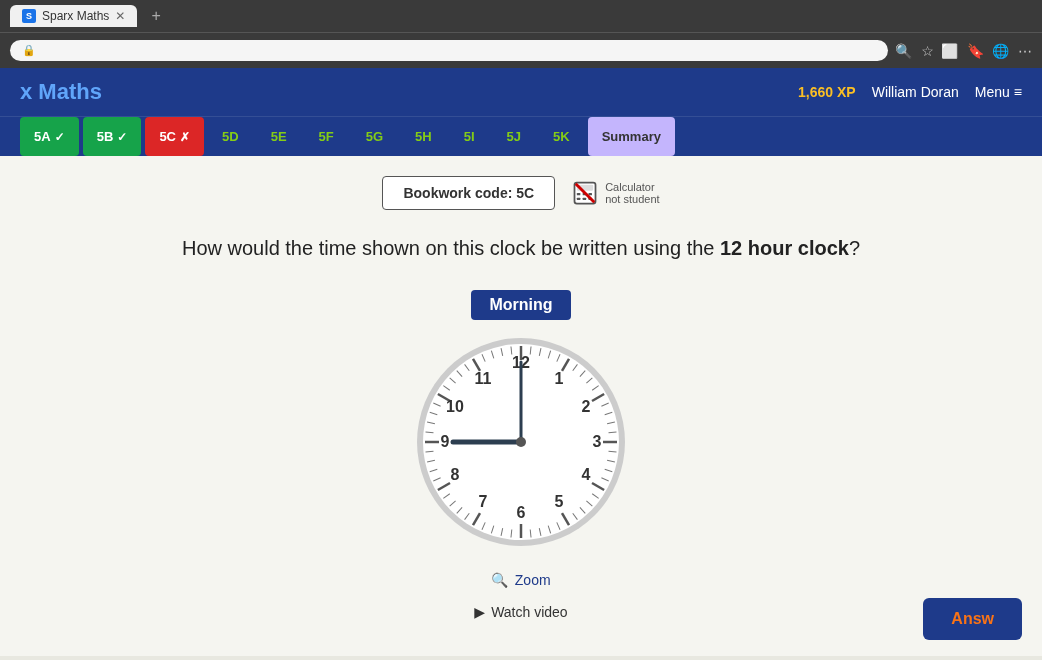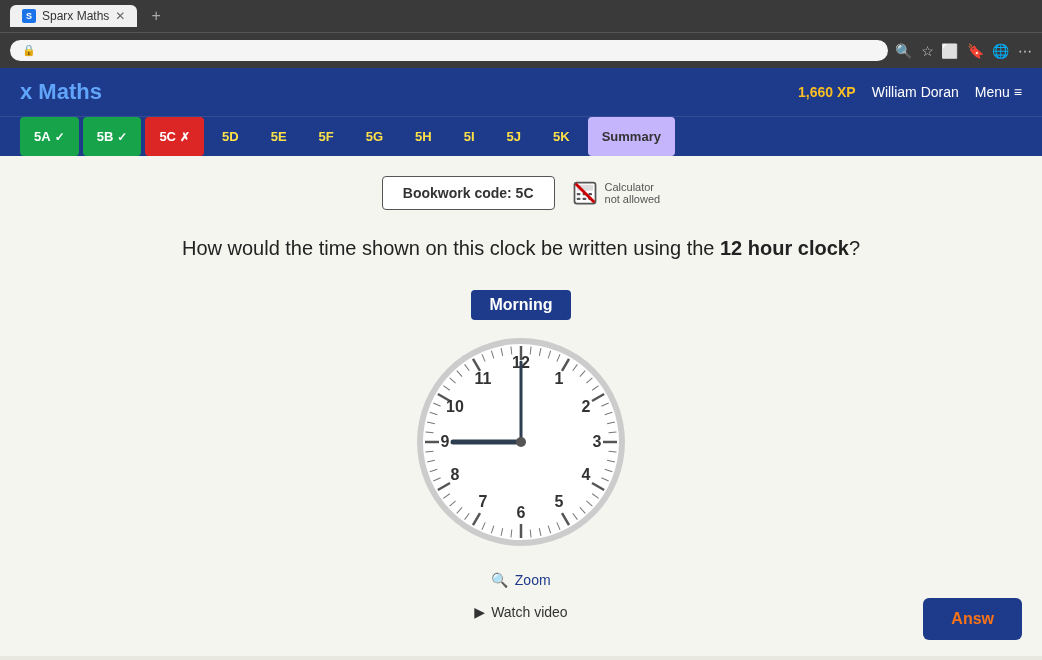"5D" .nav-tab.inactive { color: #fde047 -> #84cc16 }
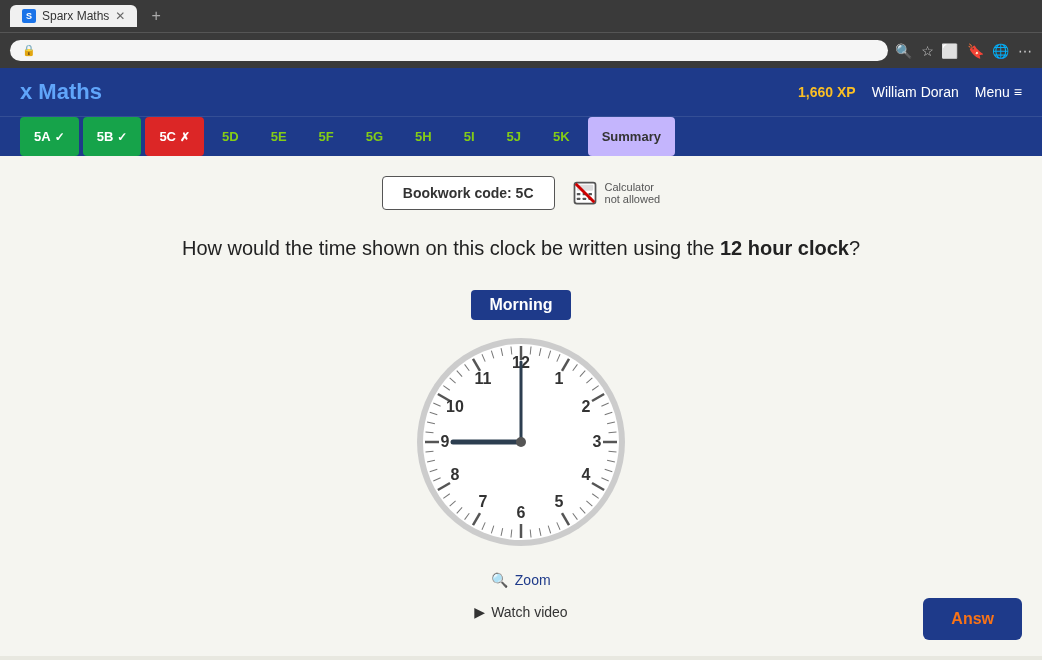"not allowed" div { text: allowed -> student }
